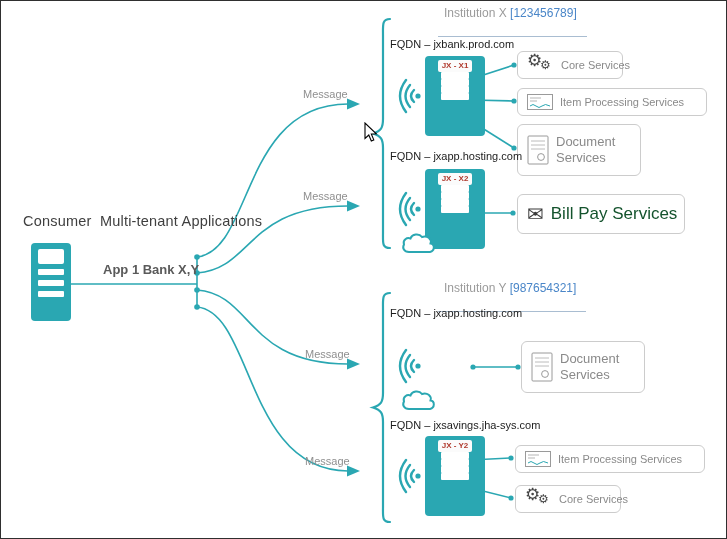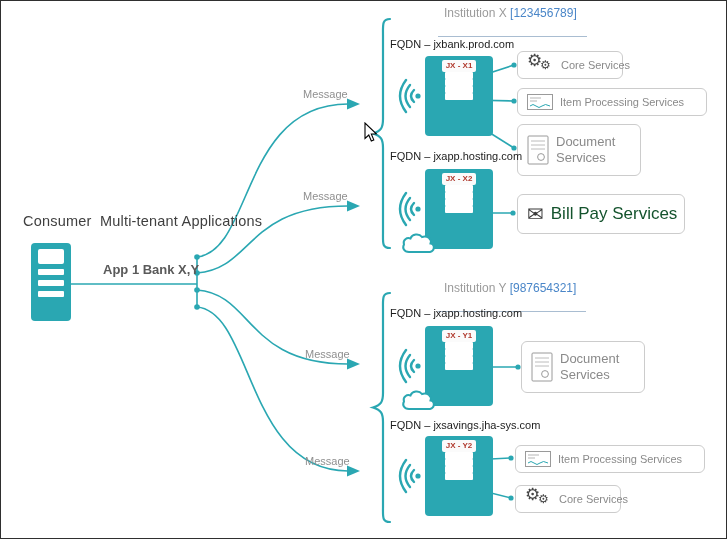"JX - X1" .server { width: 68px -> 60px }
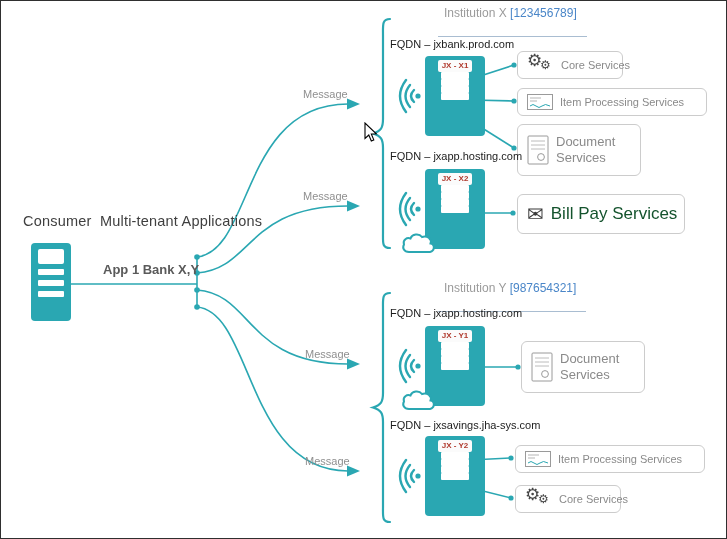"JX - Y1" div.server { html: <div> <div>JX - Y1</div> <div></div> <div></div> <div></div> <div></div> </div> -> none }
